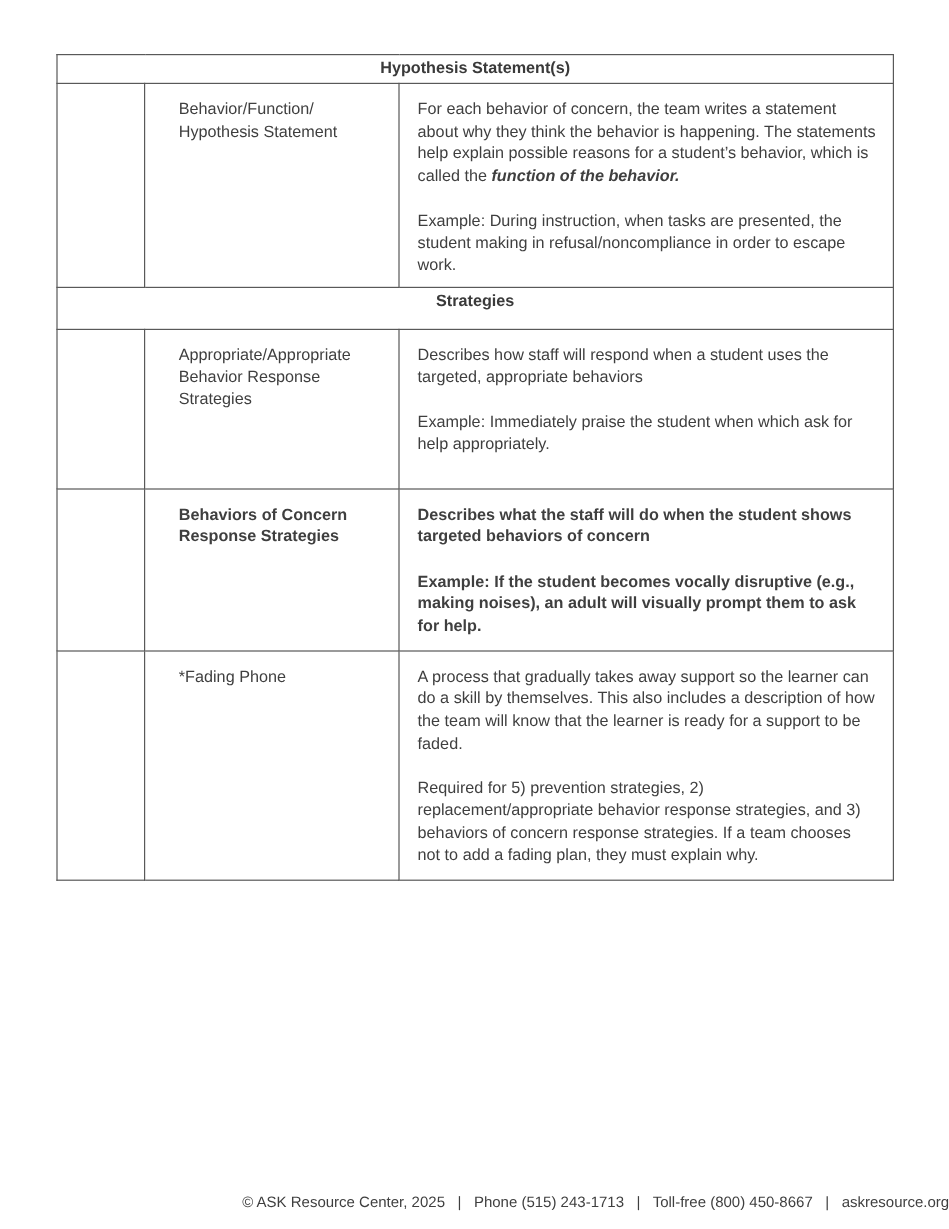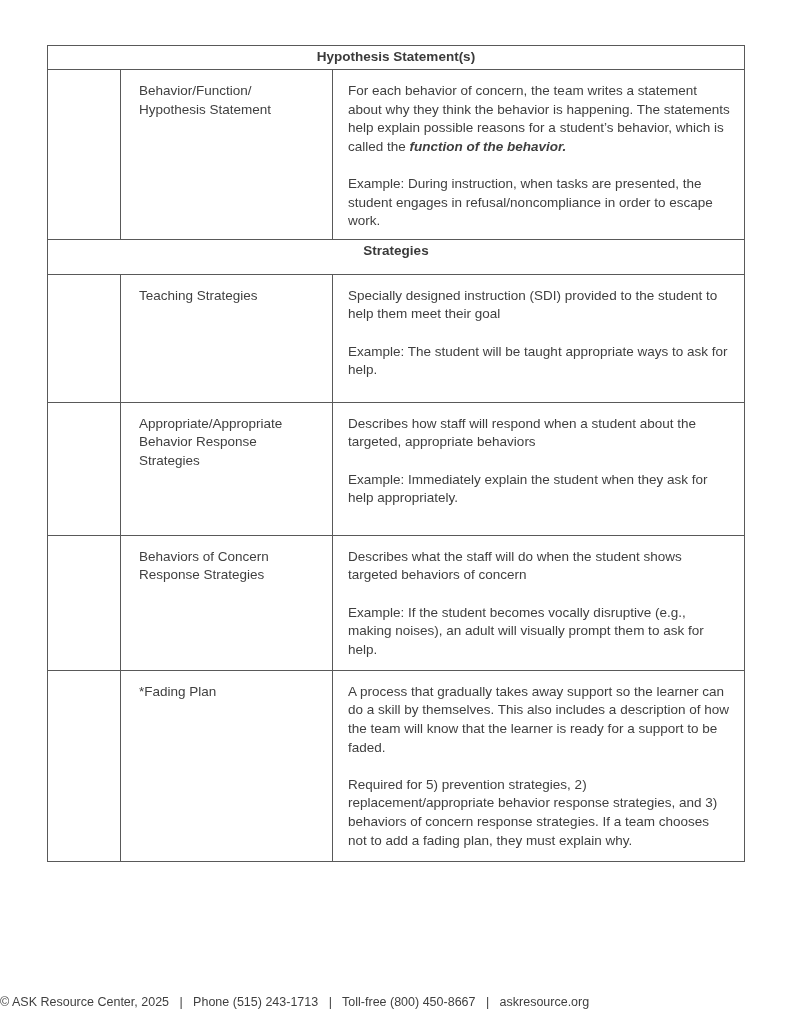"Behavior/Function/" td.label-cell { padding: 12px 8px 8px 18px -> 12px 8px 8px 28px }
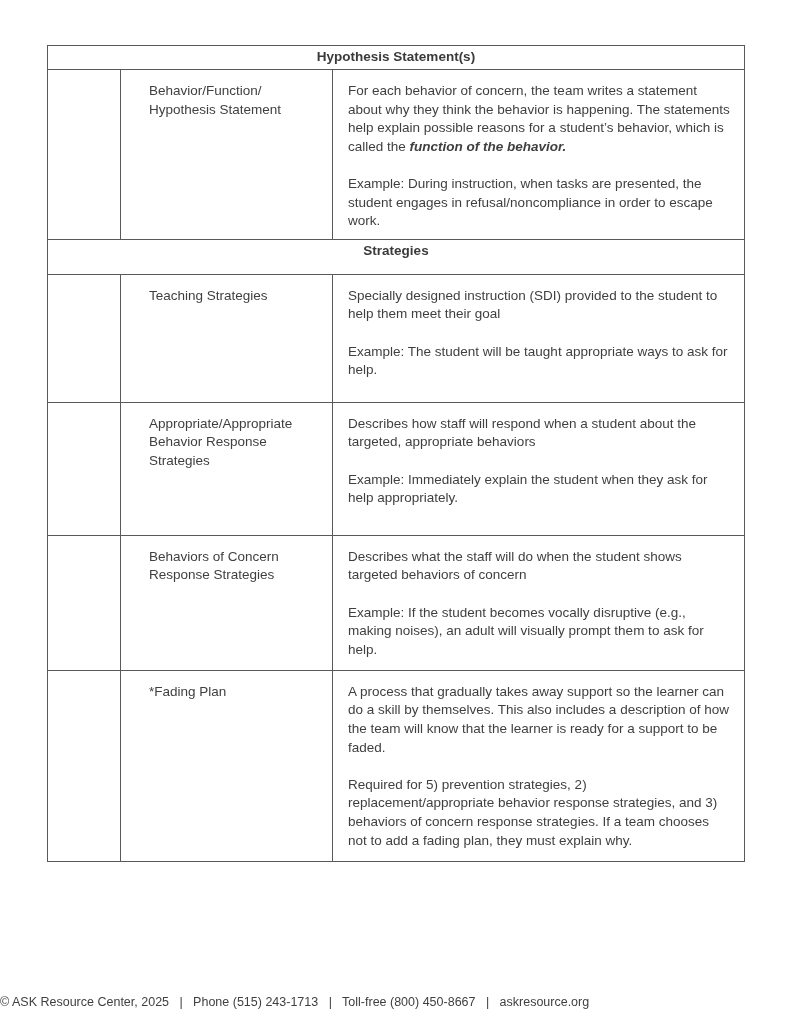"Example: During instruction, when tasks" div.para { text: engages -> making }
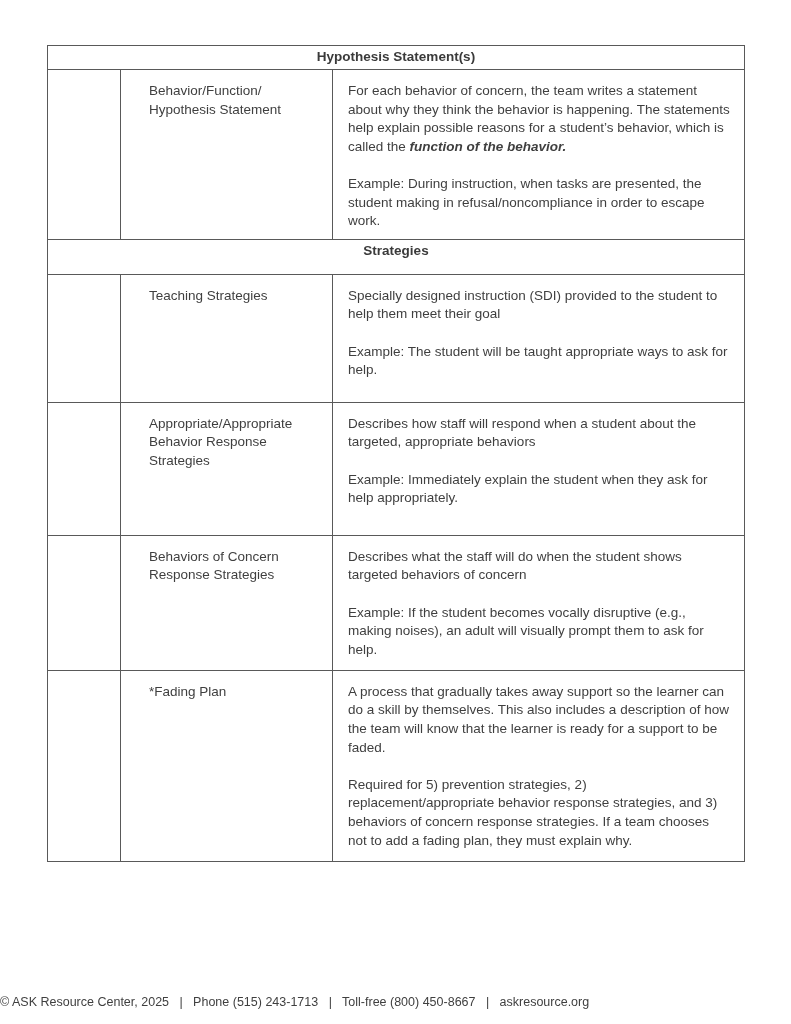"Teaching Strategies" tr.r-teaching { html: <tr> <td></td> <td>Teaching Strategies</td> <td> <div>Specially designed instruction (SDI) provided to the student to help them meet their goal</div> <div>Example: The student will be taught appropriate ways to ask for help.</div> </td> </tr> -> none }
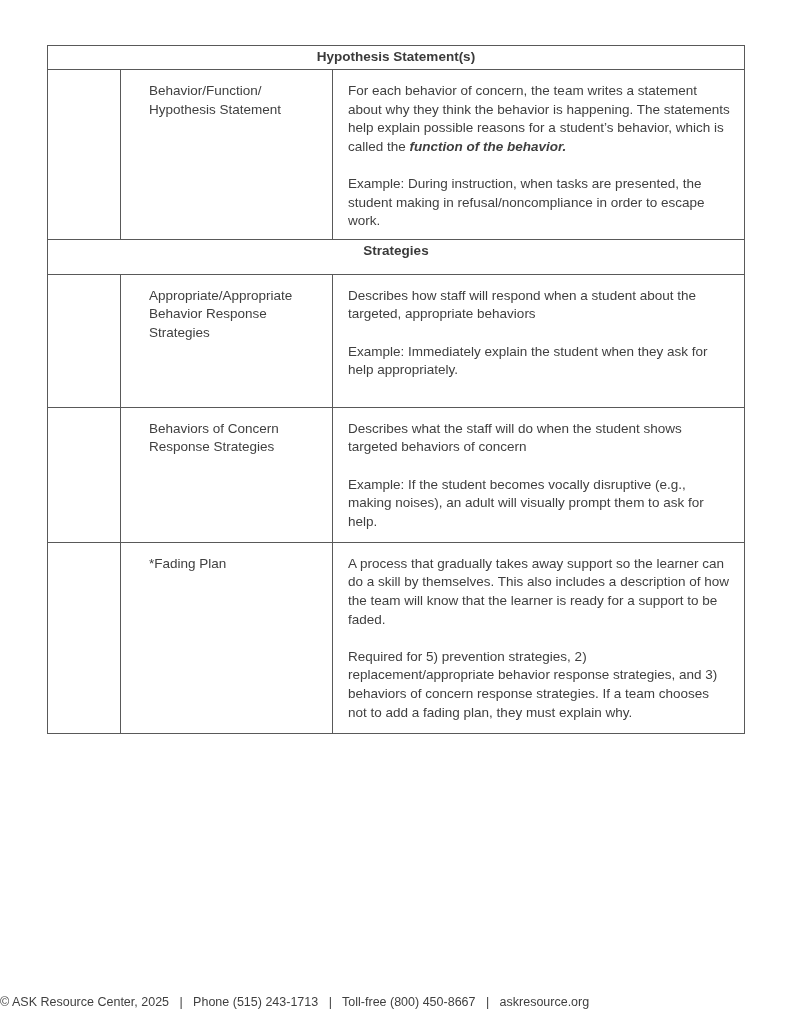"Describes how staff will respond" div.para { text: about -> uses }
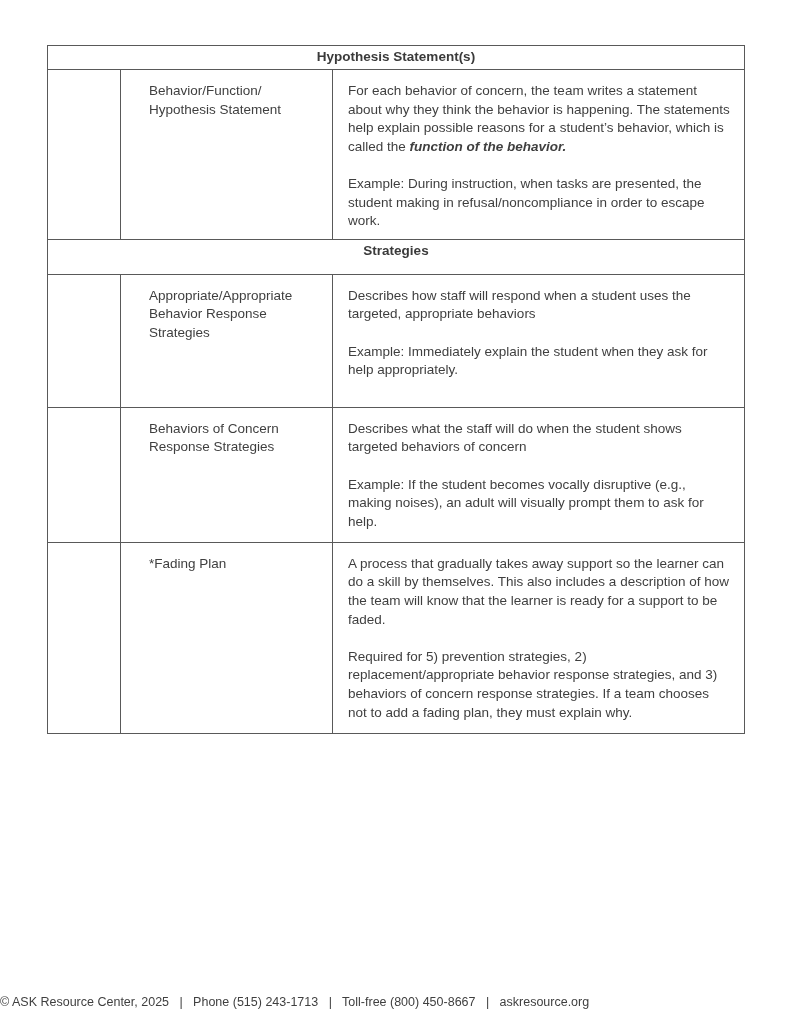"Example: Immediately explain the student" div.para { text: explain the student when they -> praise the student when which }
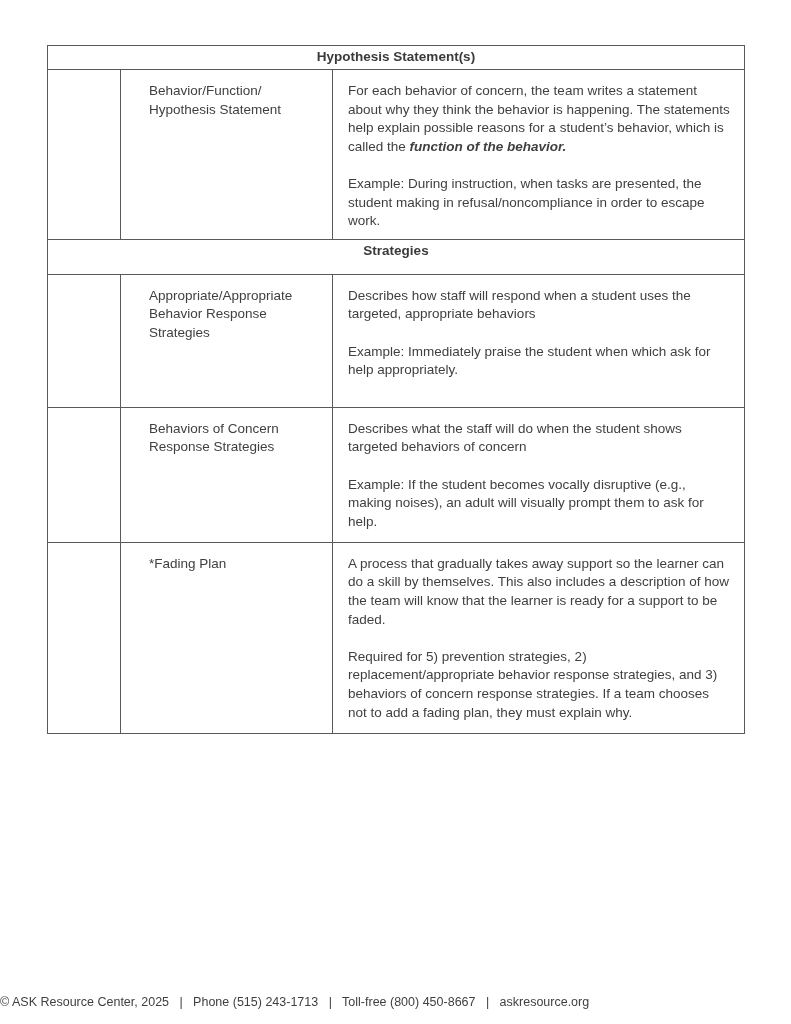"Behaviors of Concern" tr.r-behaviors { font-weight: none -> bold }
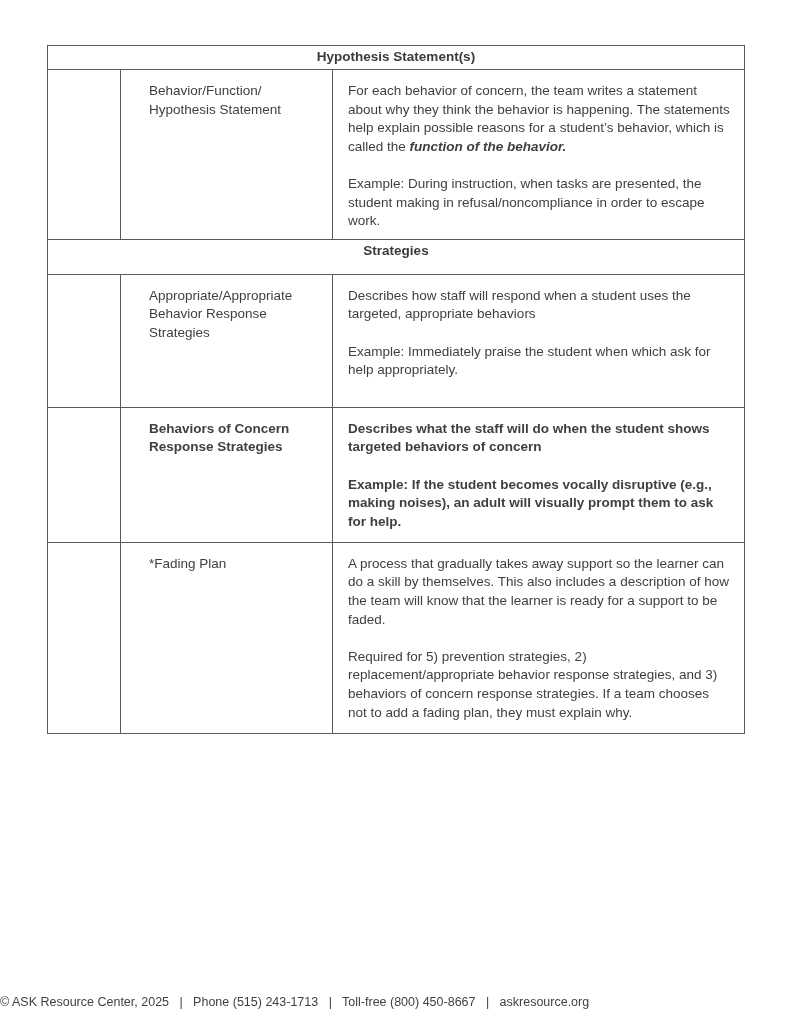"*Fading Plan" td.label-cell { text: Plan -> Phone }
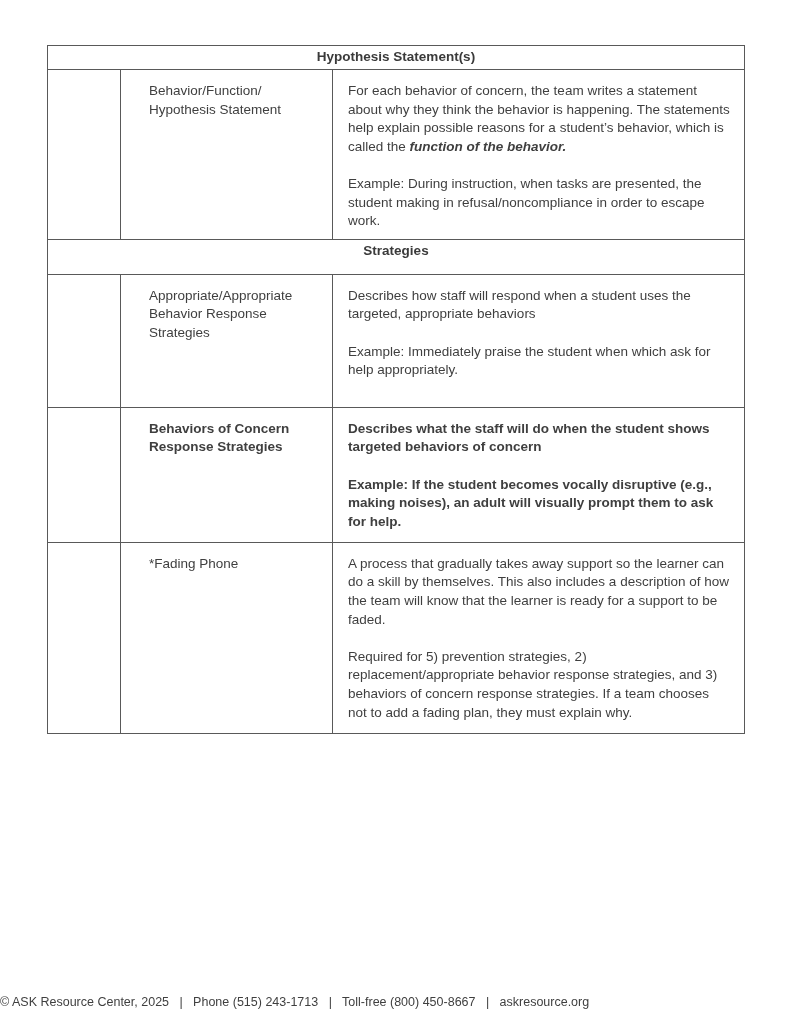"© ASK Resource Center, 2025" .footer { text-align: left -> right }
